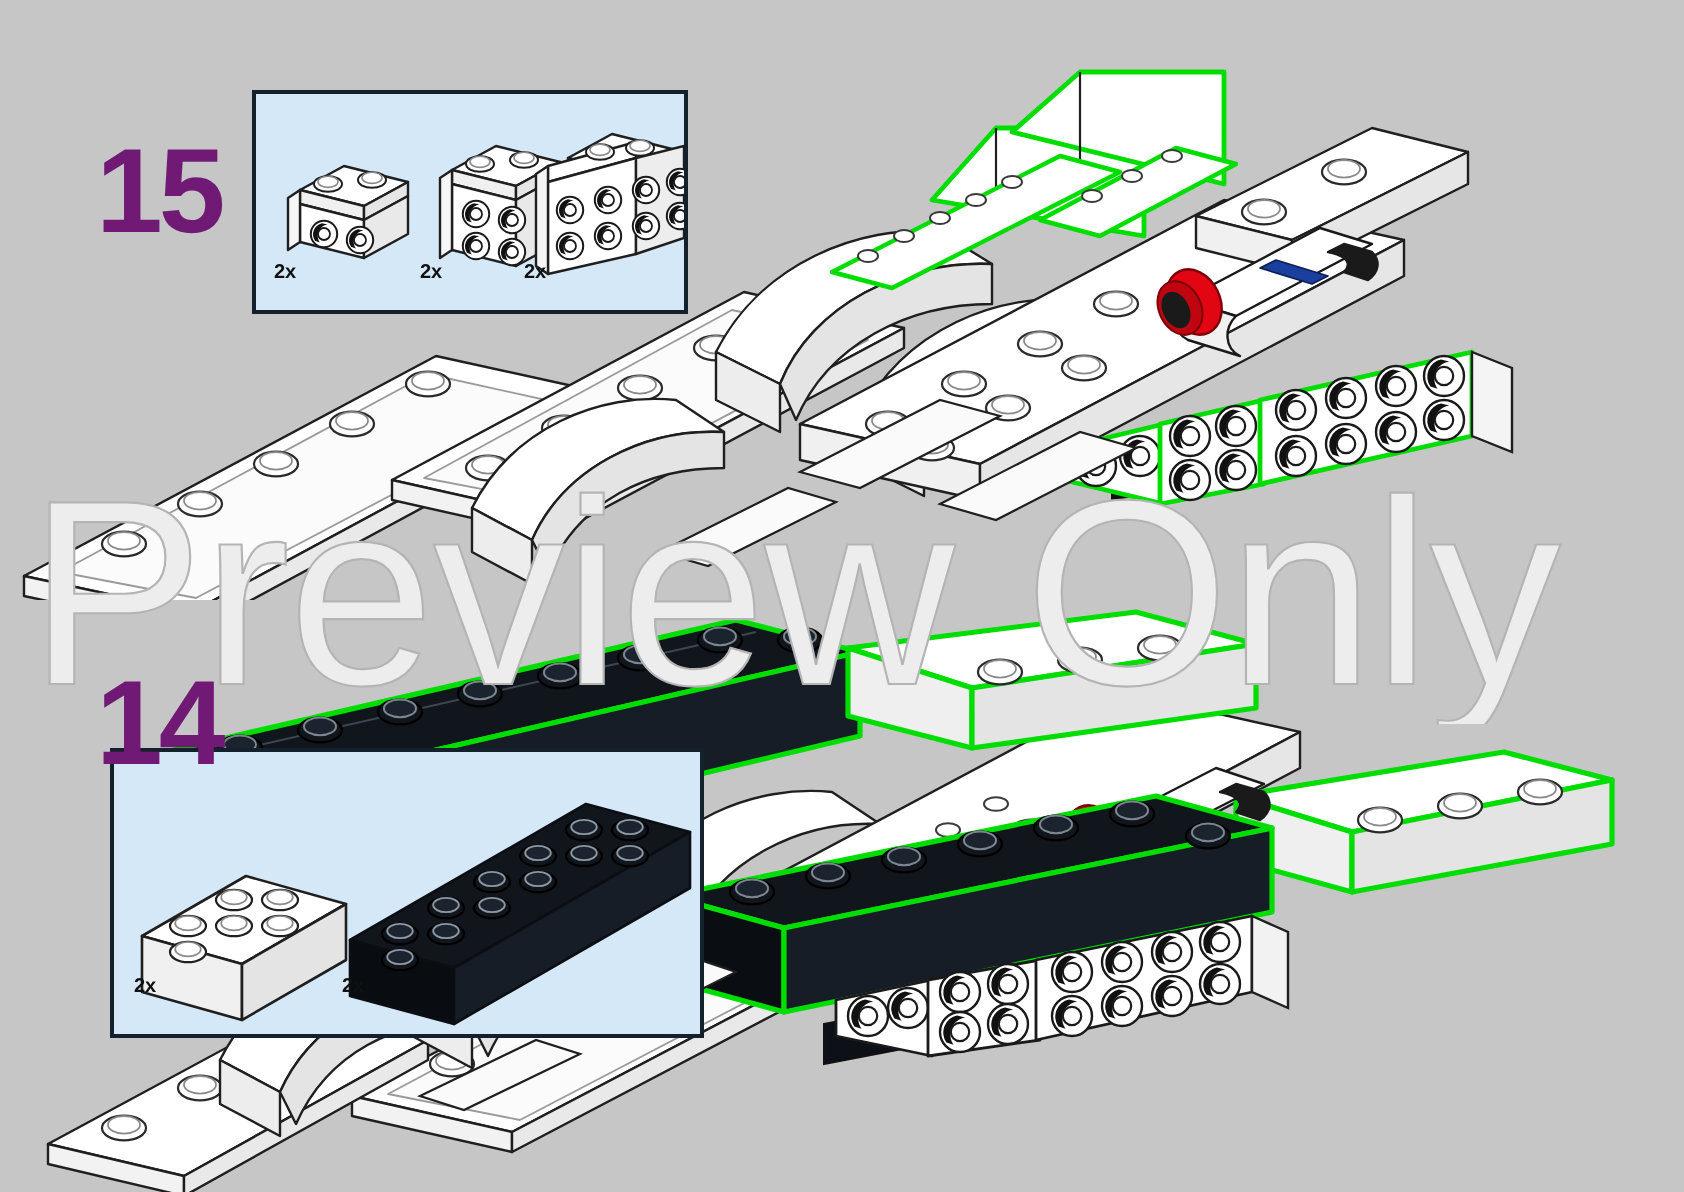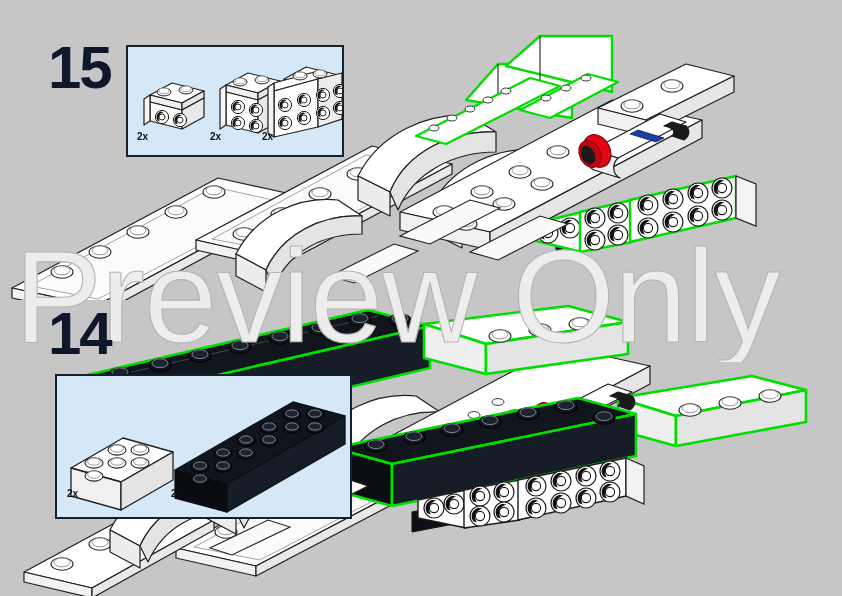"15" .step-num { color: #0f172a -> #701a75; margin-top: none -> 28px }
